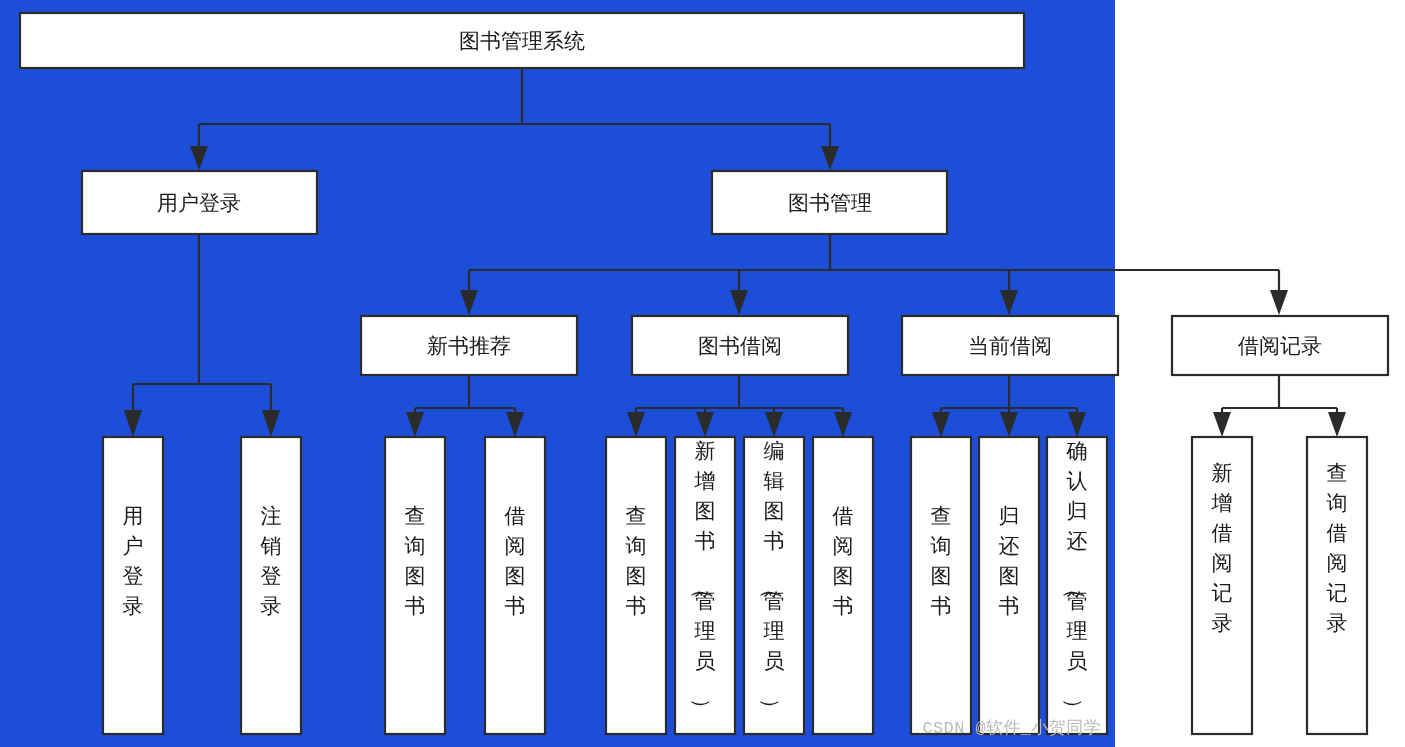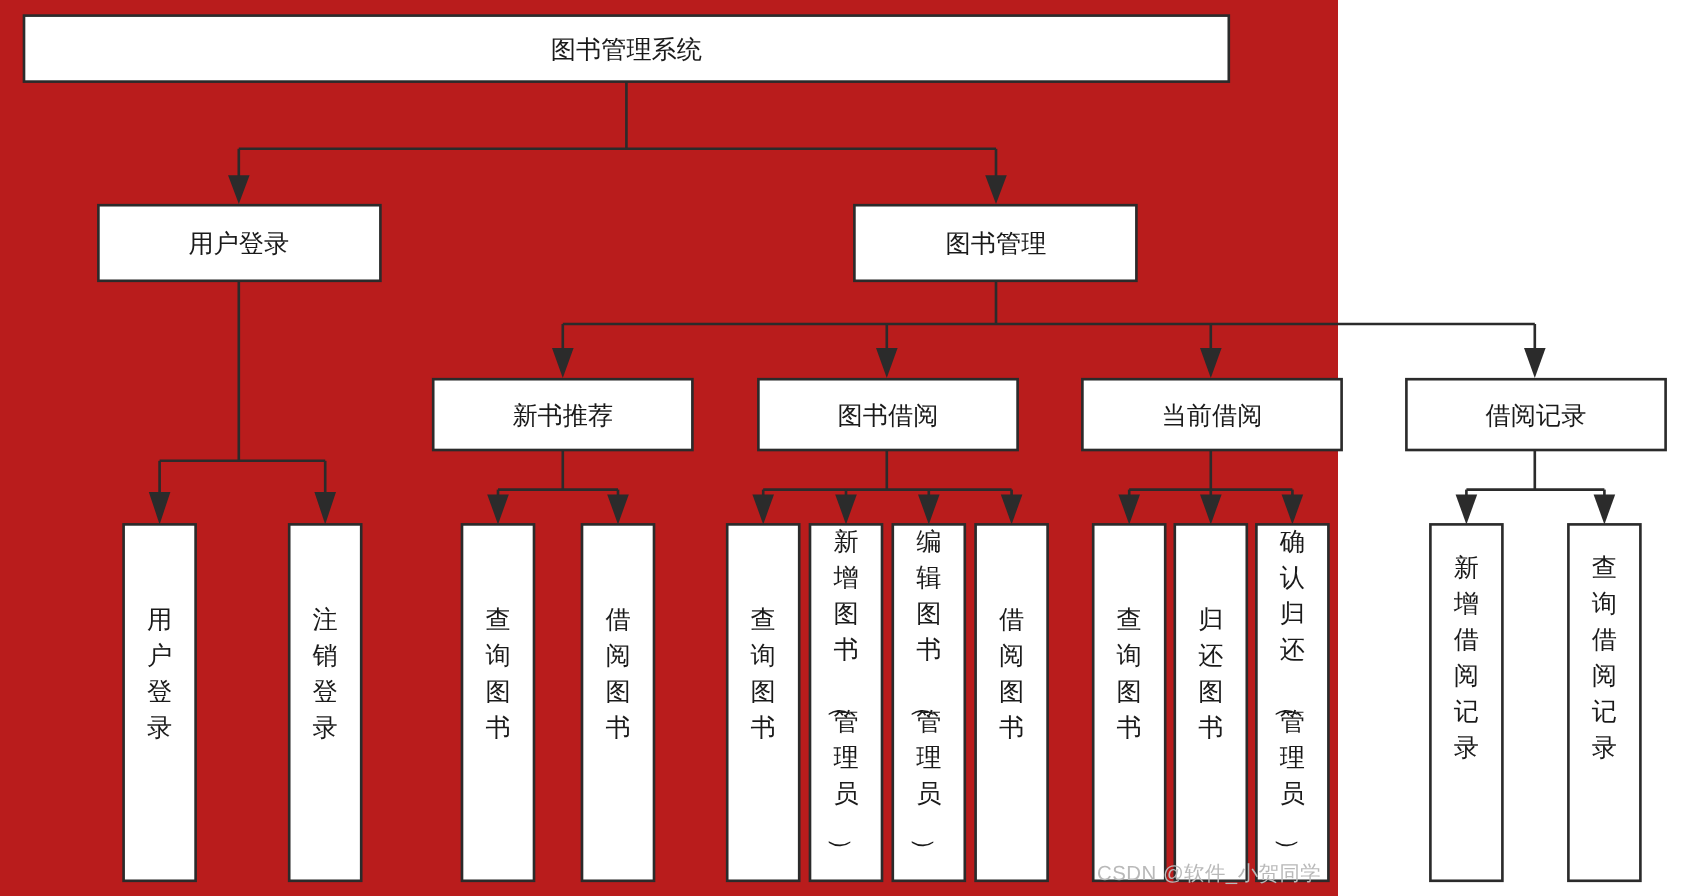"图书管理系统" #diagram-root { background: #b91c1c -> #1d4ed8 }
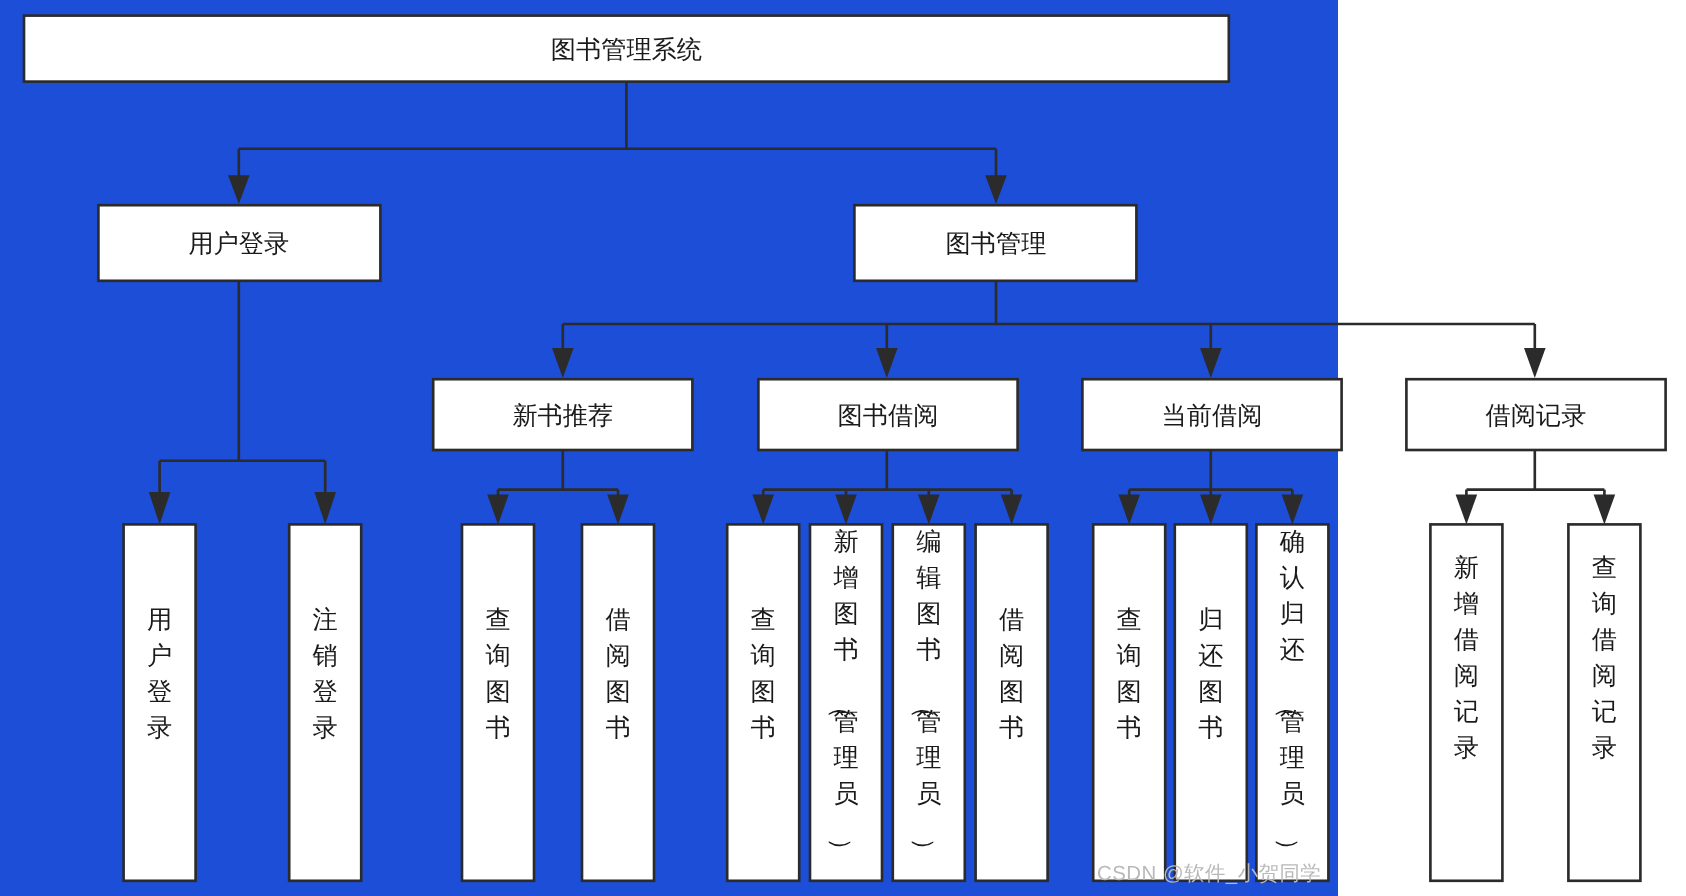"CSDN @软件_小贺同学" .watermark-text { font-family: Liberation Sans, sans-serif -> Liberation Mono, monospace }
